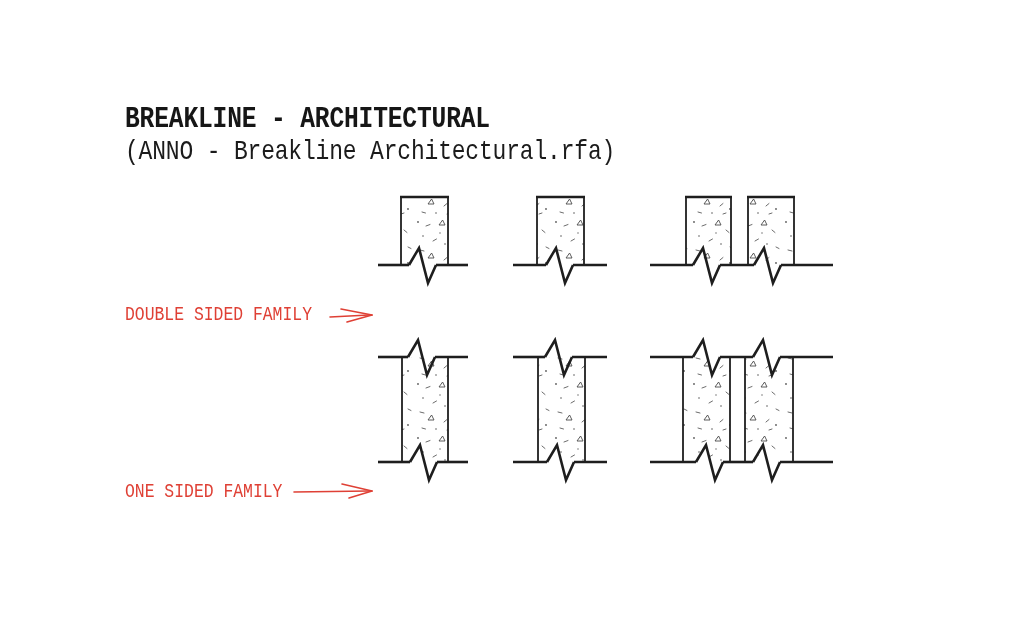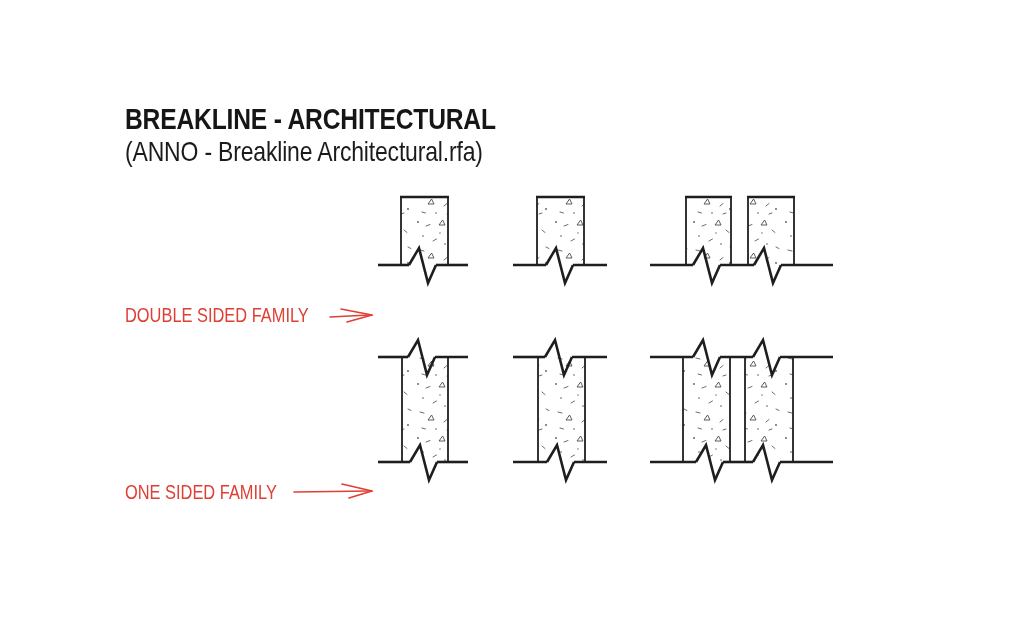"BREAKLINE - ARCHITECTURAL" #canvas { font-family: Liberation Sans, sans-serif -> Liberation Mono, monospace }
